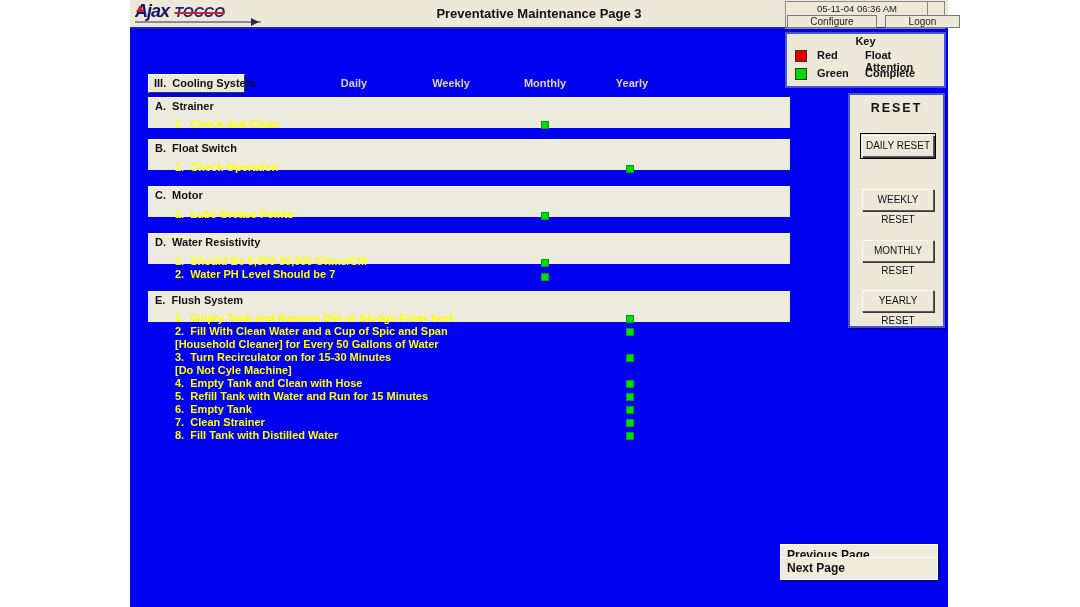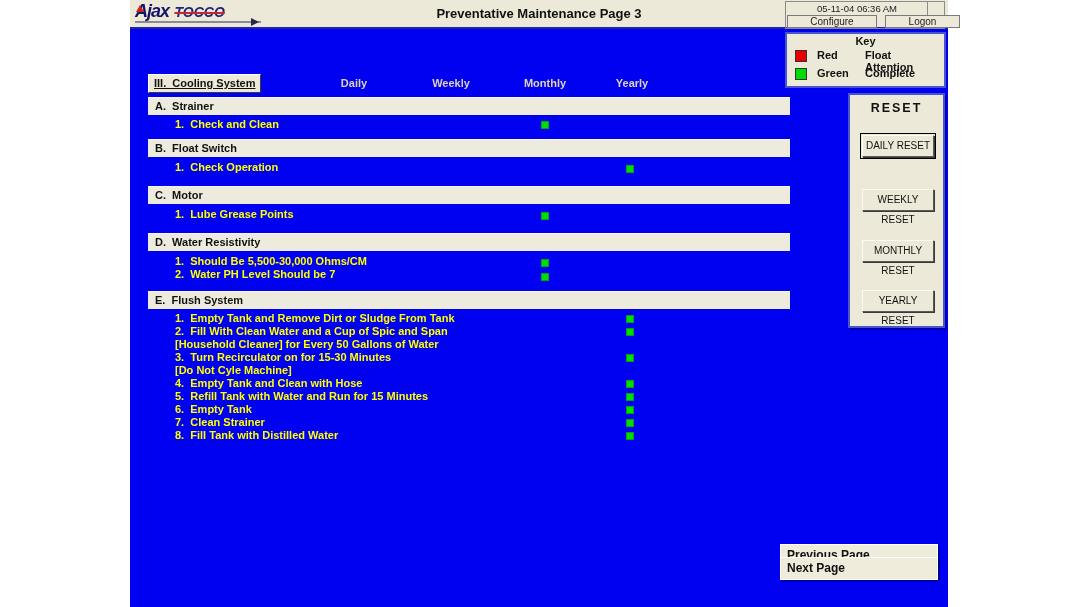"III. Cooling System" .sysbox { text-decoration: underline -> none; width: 113px -> 97px }
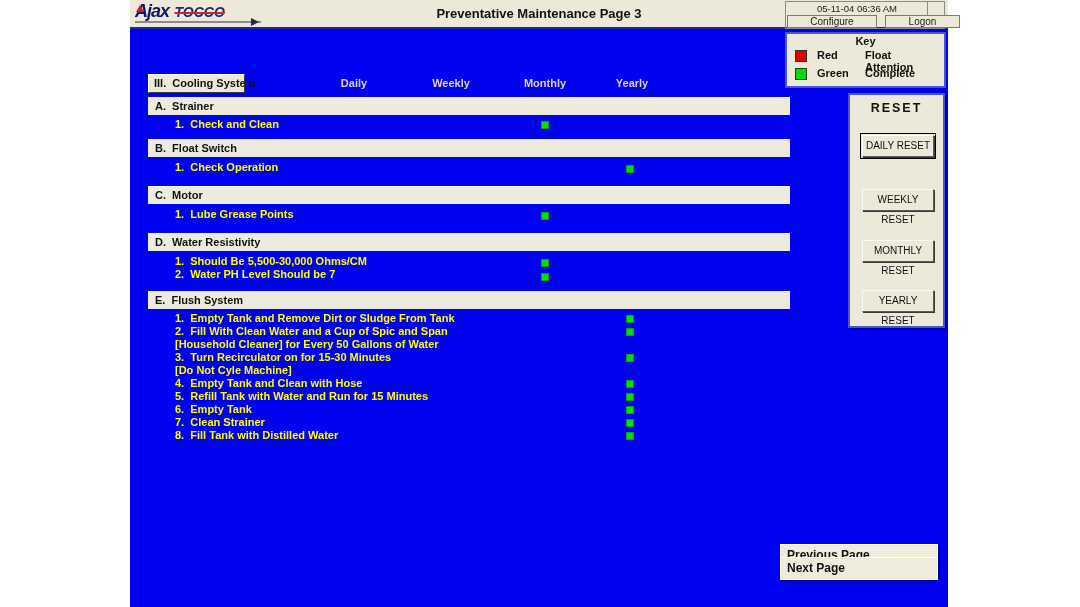"A. Strainer" .secbar { height: 18px -> 31px }
